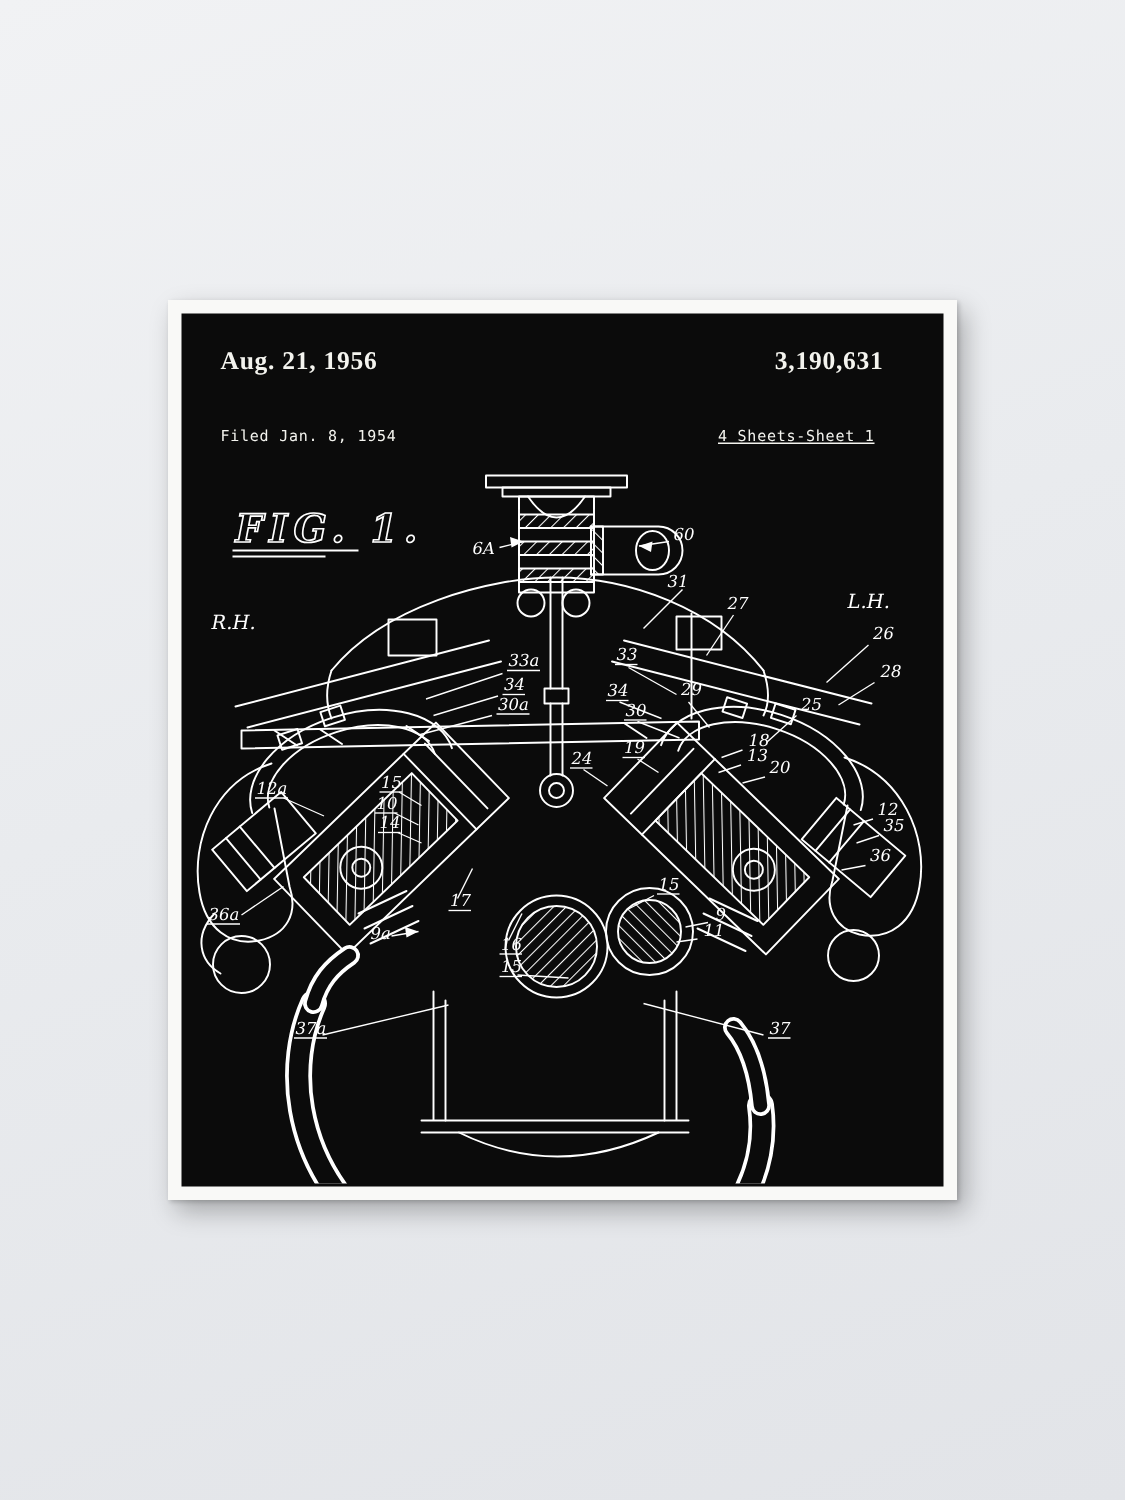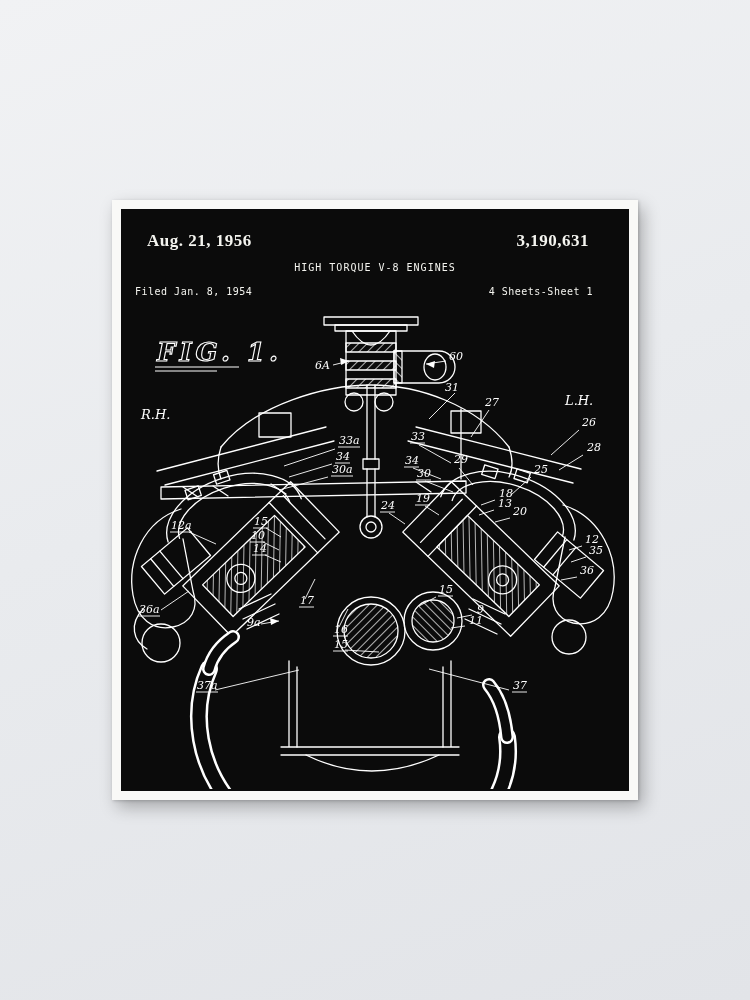"HIGH TORQUE V-8 ENGINES" div.hdr { html: <div>HIGH TORQUE V-8 ENGINES</div> -> none }
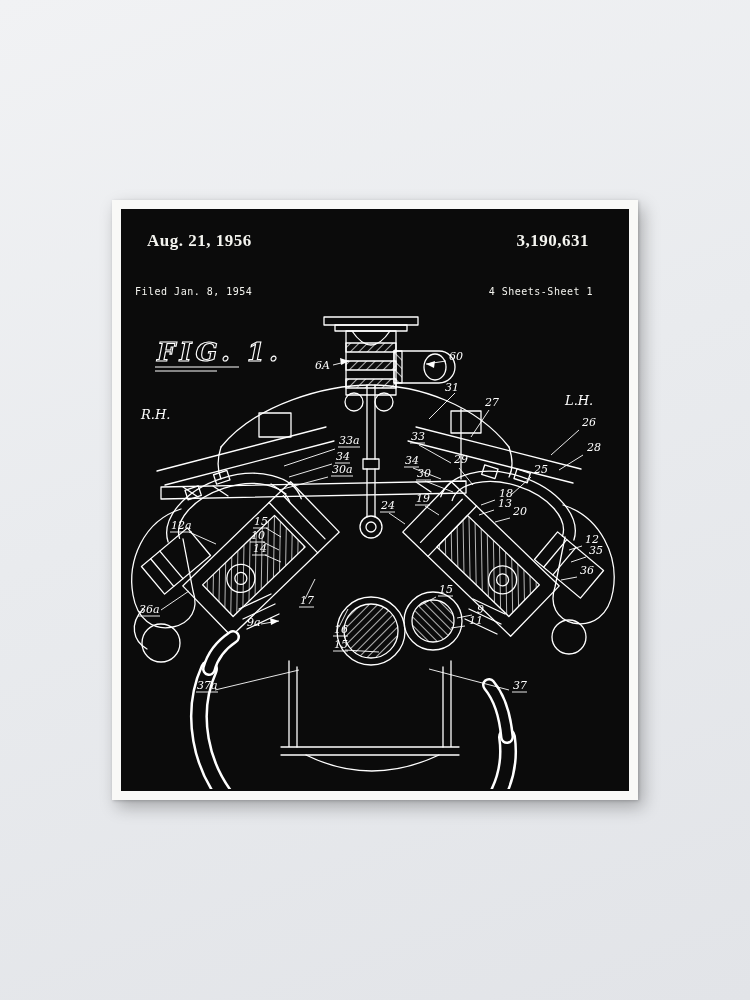"Filed Jan. 8, 1954" .filed { left: 14px -> 26px }
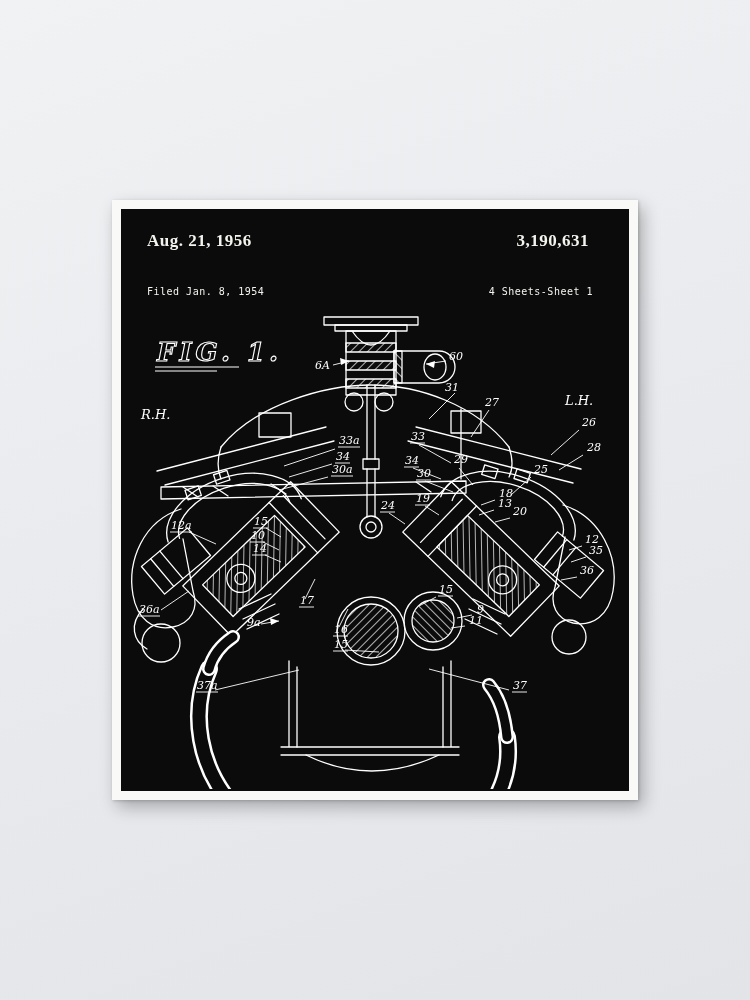"4 Sheets-Sheet 1" .sheetno { right: 36px -> 46px; text-decoration: none -> underline }
